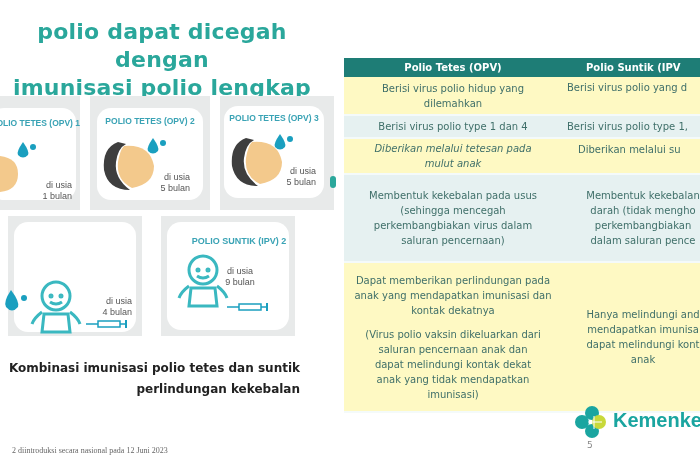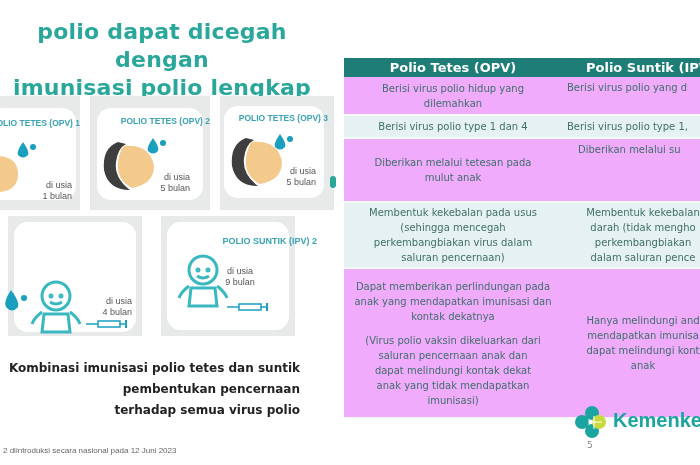"Polio Tetes (OPV)" .table th { font-size: 13px -> 10px }
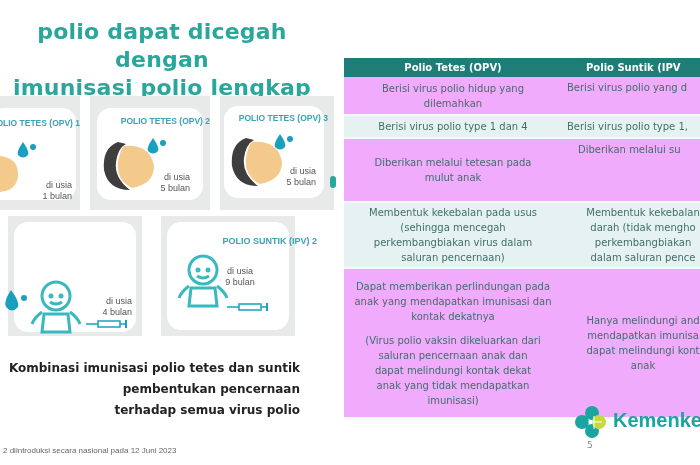"Berisi virus polio hidup yang" .table tr.r1 td { background: #f0abfc -> #fef9c3 }
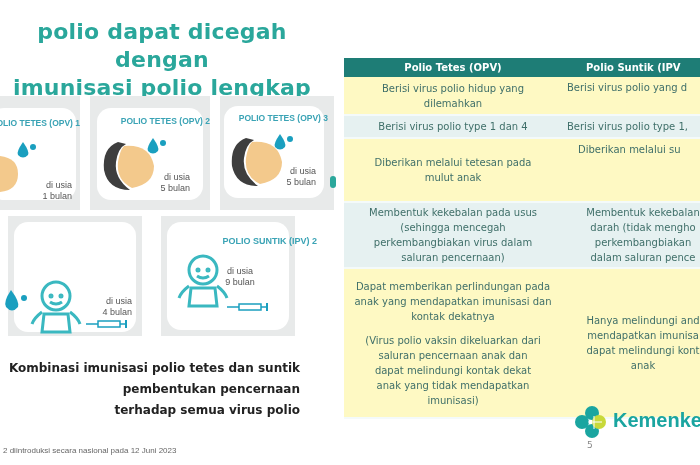"POLIO TETES (OPV) 2" .card-title { text-align: right -> center }
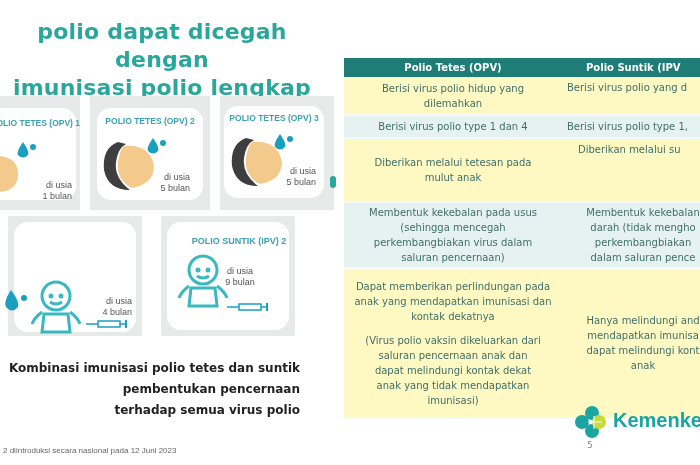"Diberikan melalui tetesan pada mulut" td.c1 { font-style: none -> italic; padding: 16px 24px -> 2px 24px }
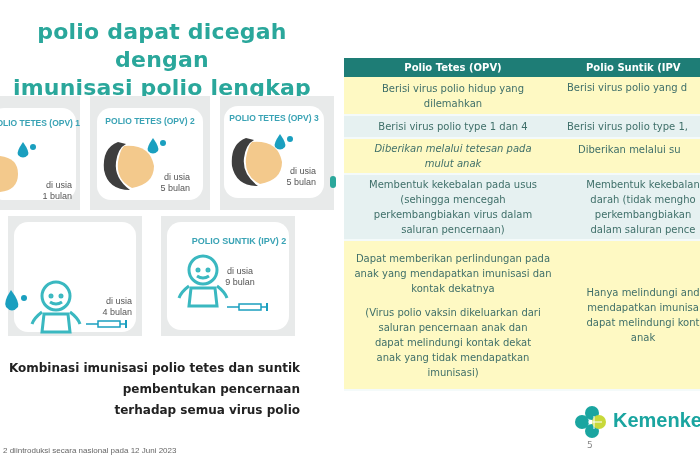"Membentuk kekebalan pada usus (sehingga" td.c1 { padding: 2px 22px -> 13px 22px }
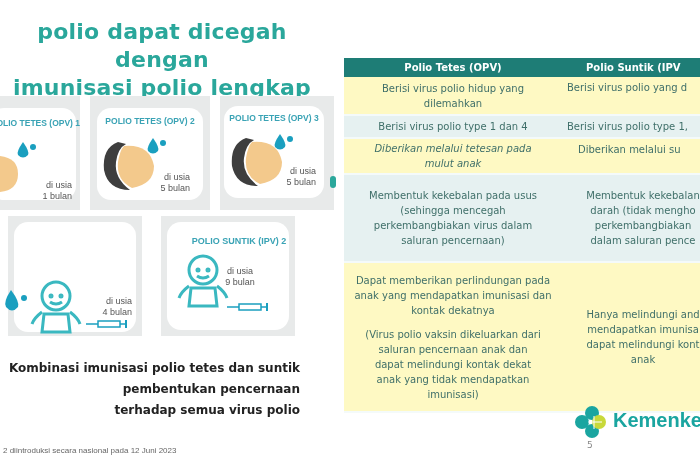"pembentukan pencernaan" div { text: pembentukan pencernaan -> perlindungan kekebalan }
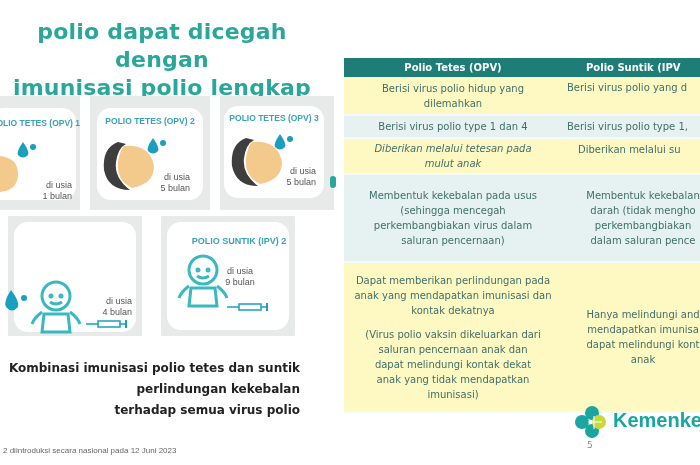"terhadap semua virus polio" div { html: <div>terhadap semua virus polio</div> -> none }
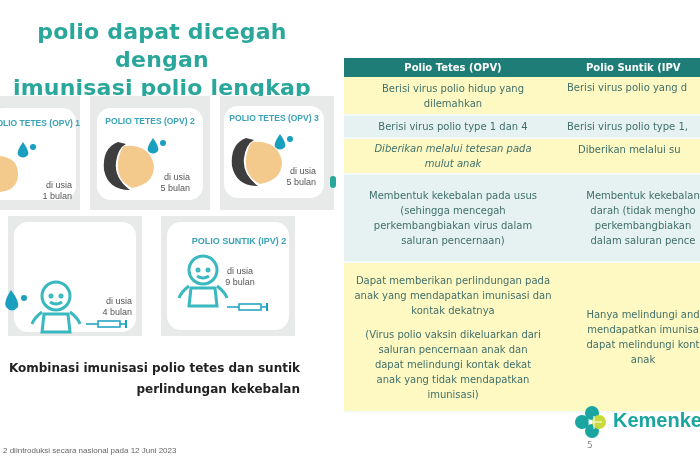"2 diintroduksi secara nasional pada" .footnote { font-family: Liberation Sans, sans-serif -> Liberation Serif, serif; left: 3px -> 12px }
